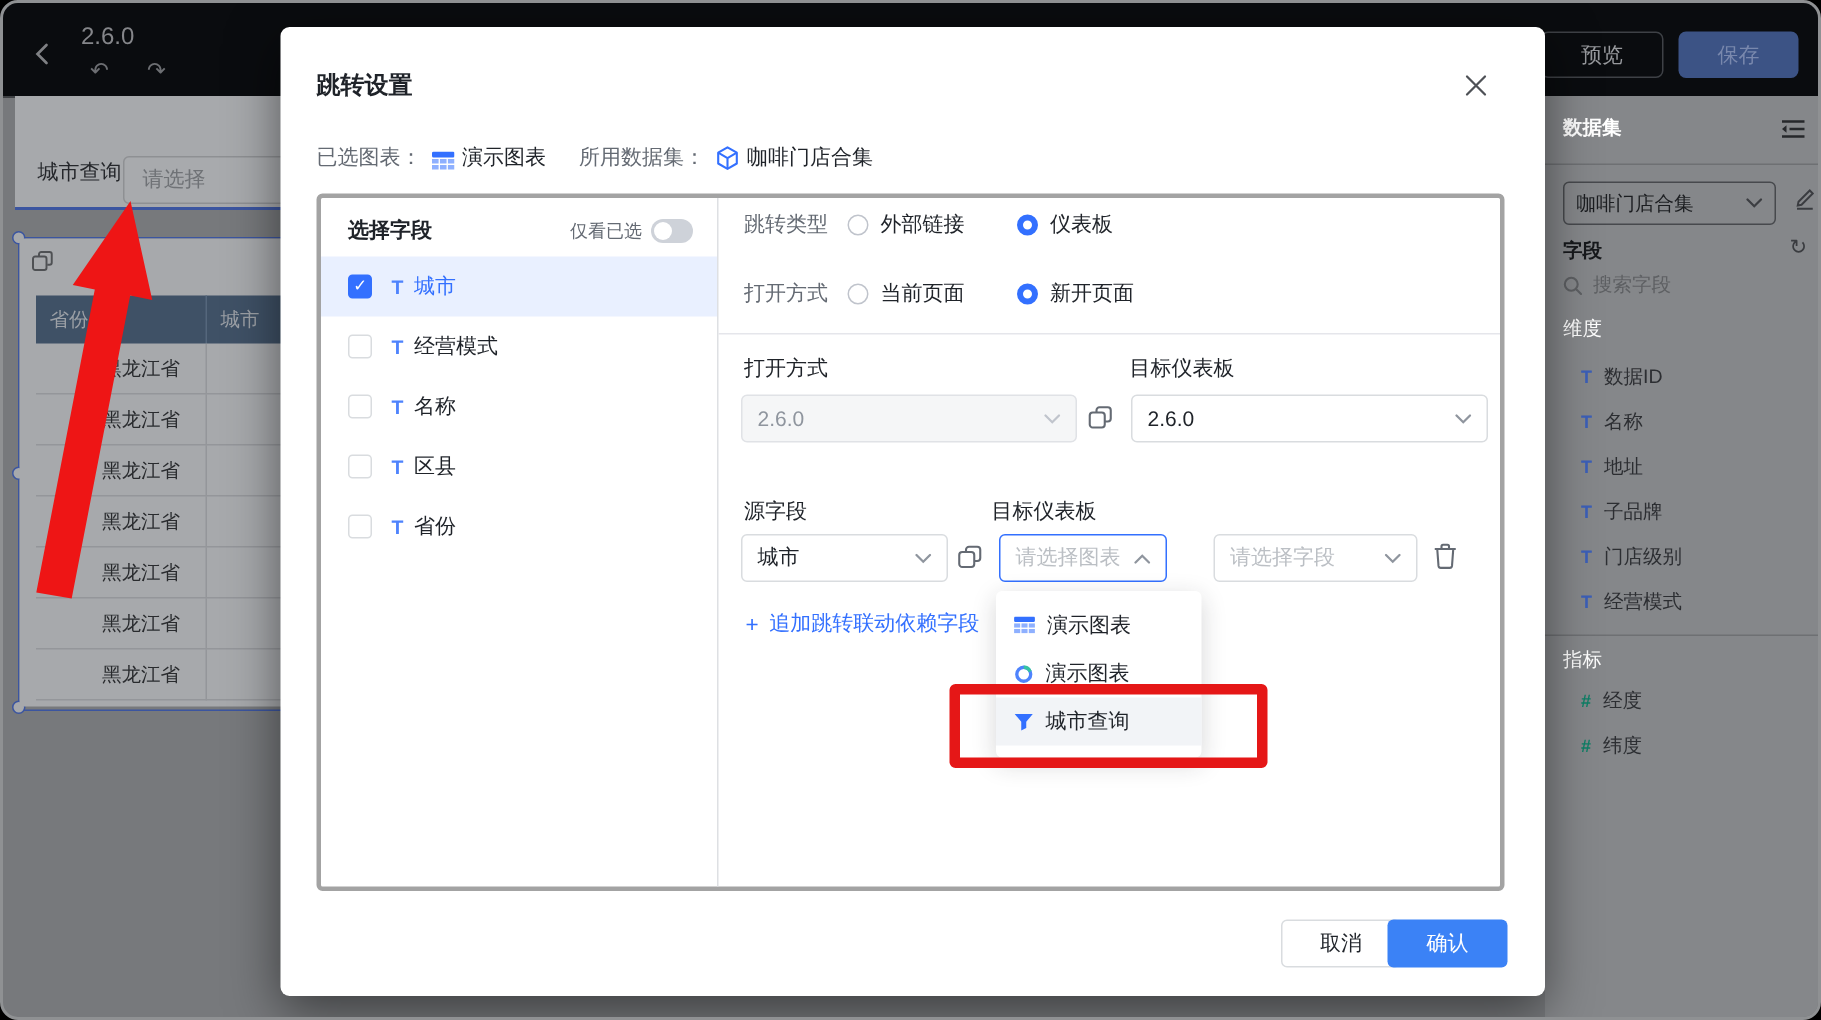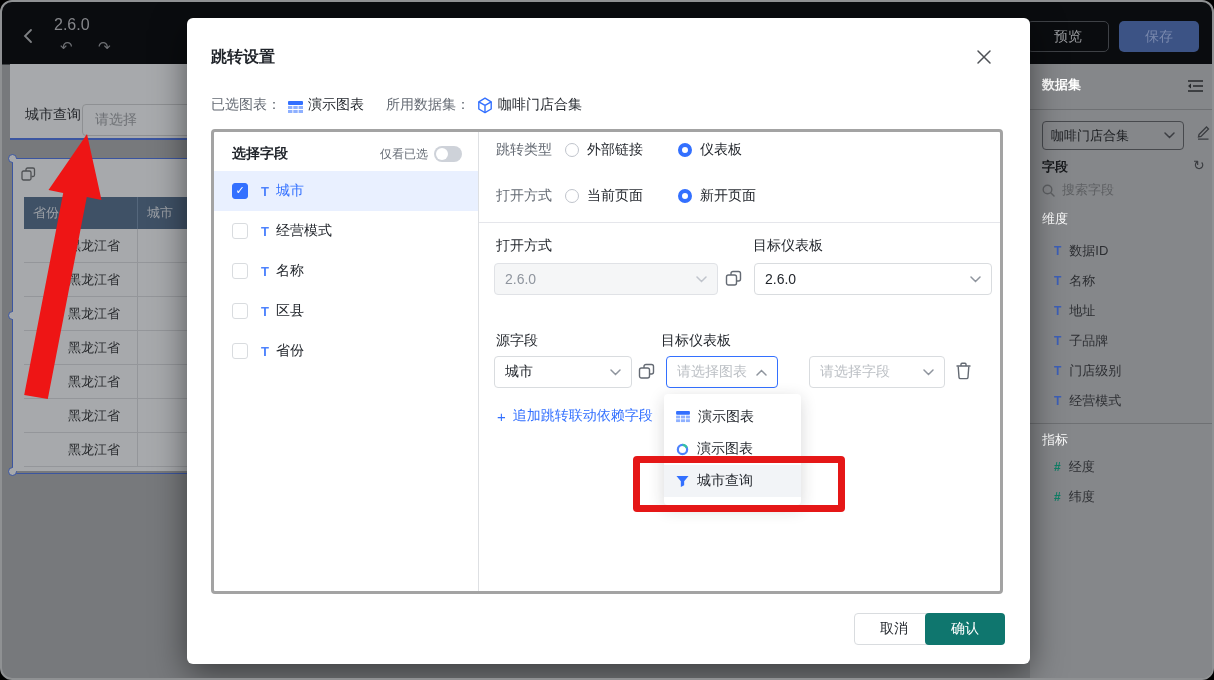"确认" .confirm-btn { background: #0f766e -> #3b82f6 }
